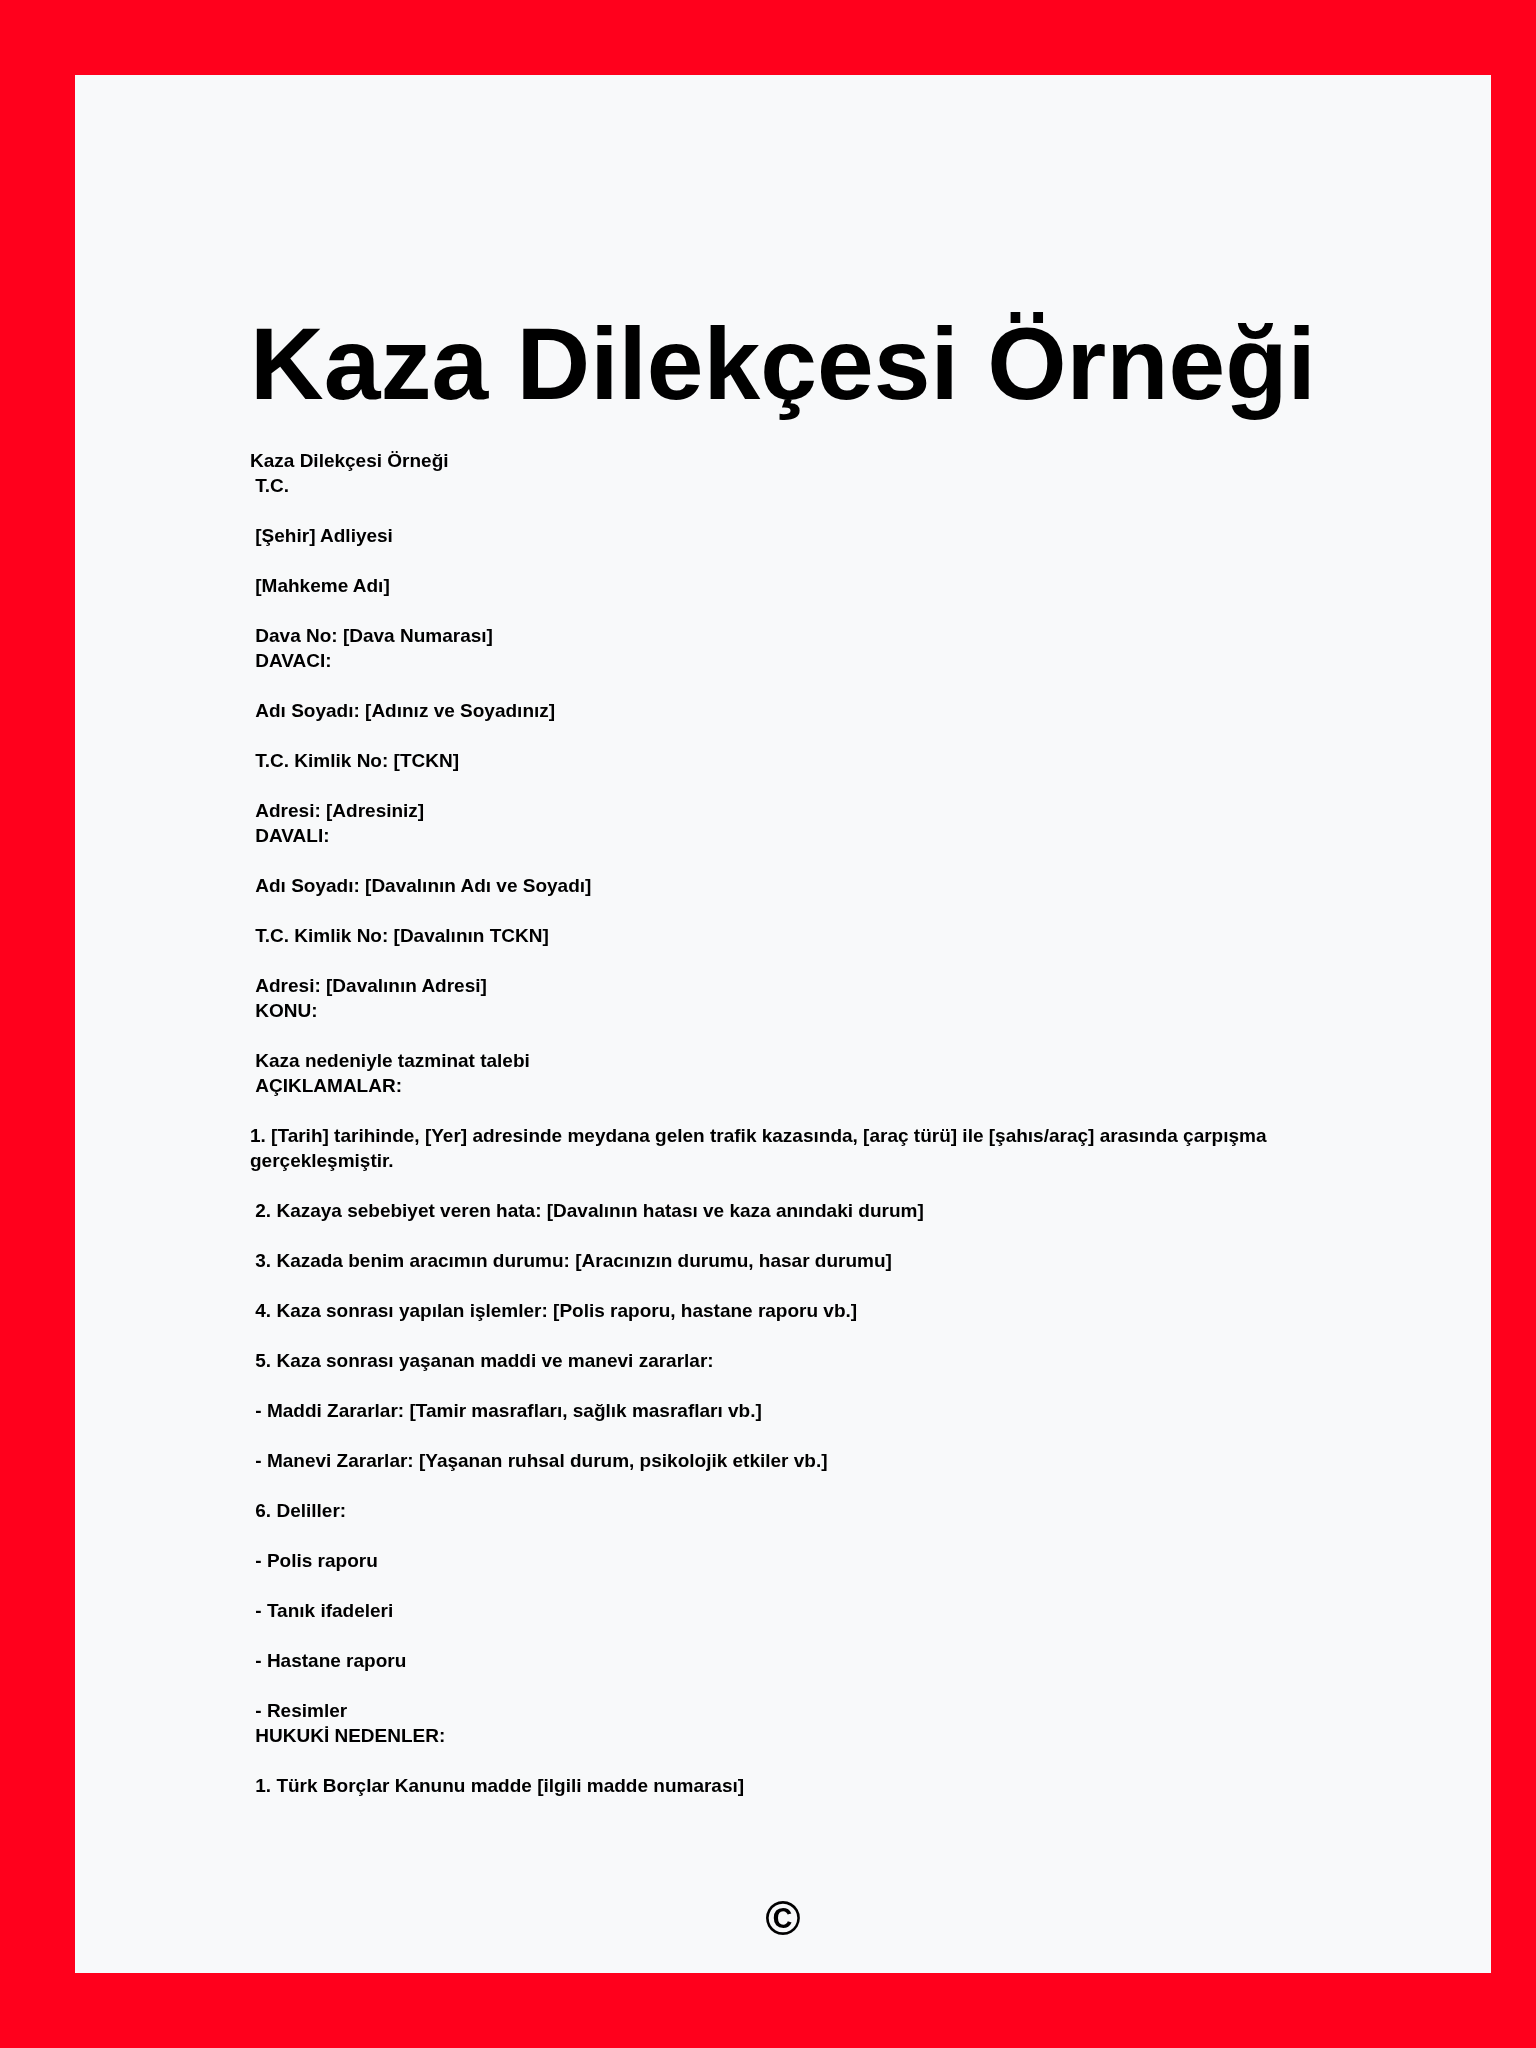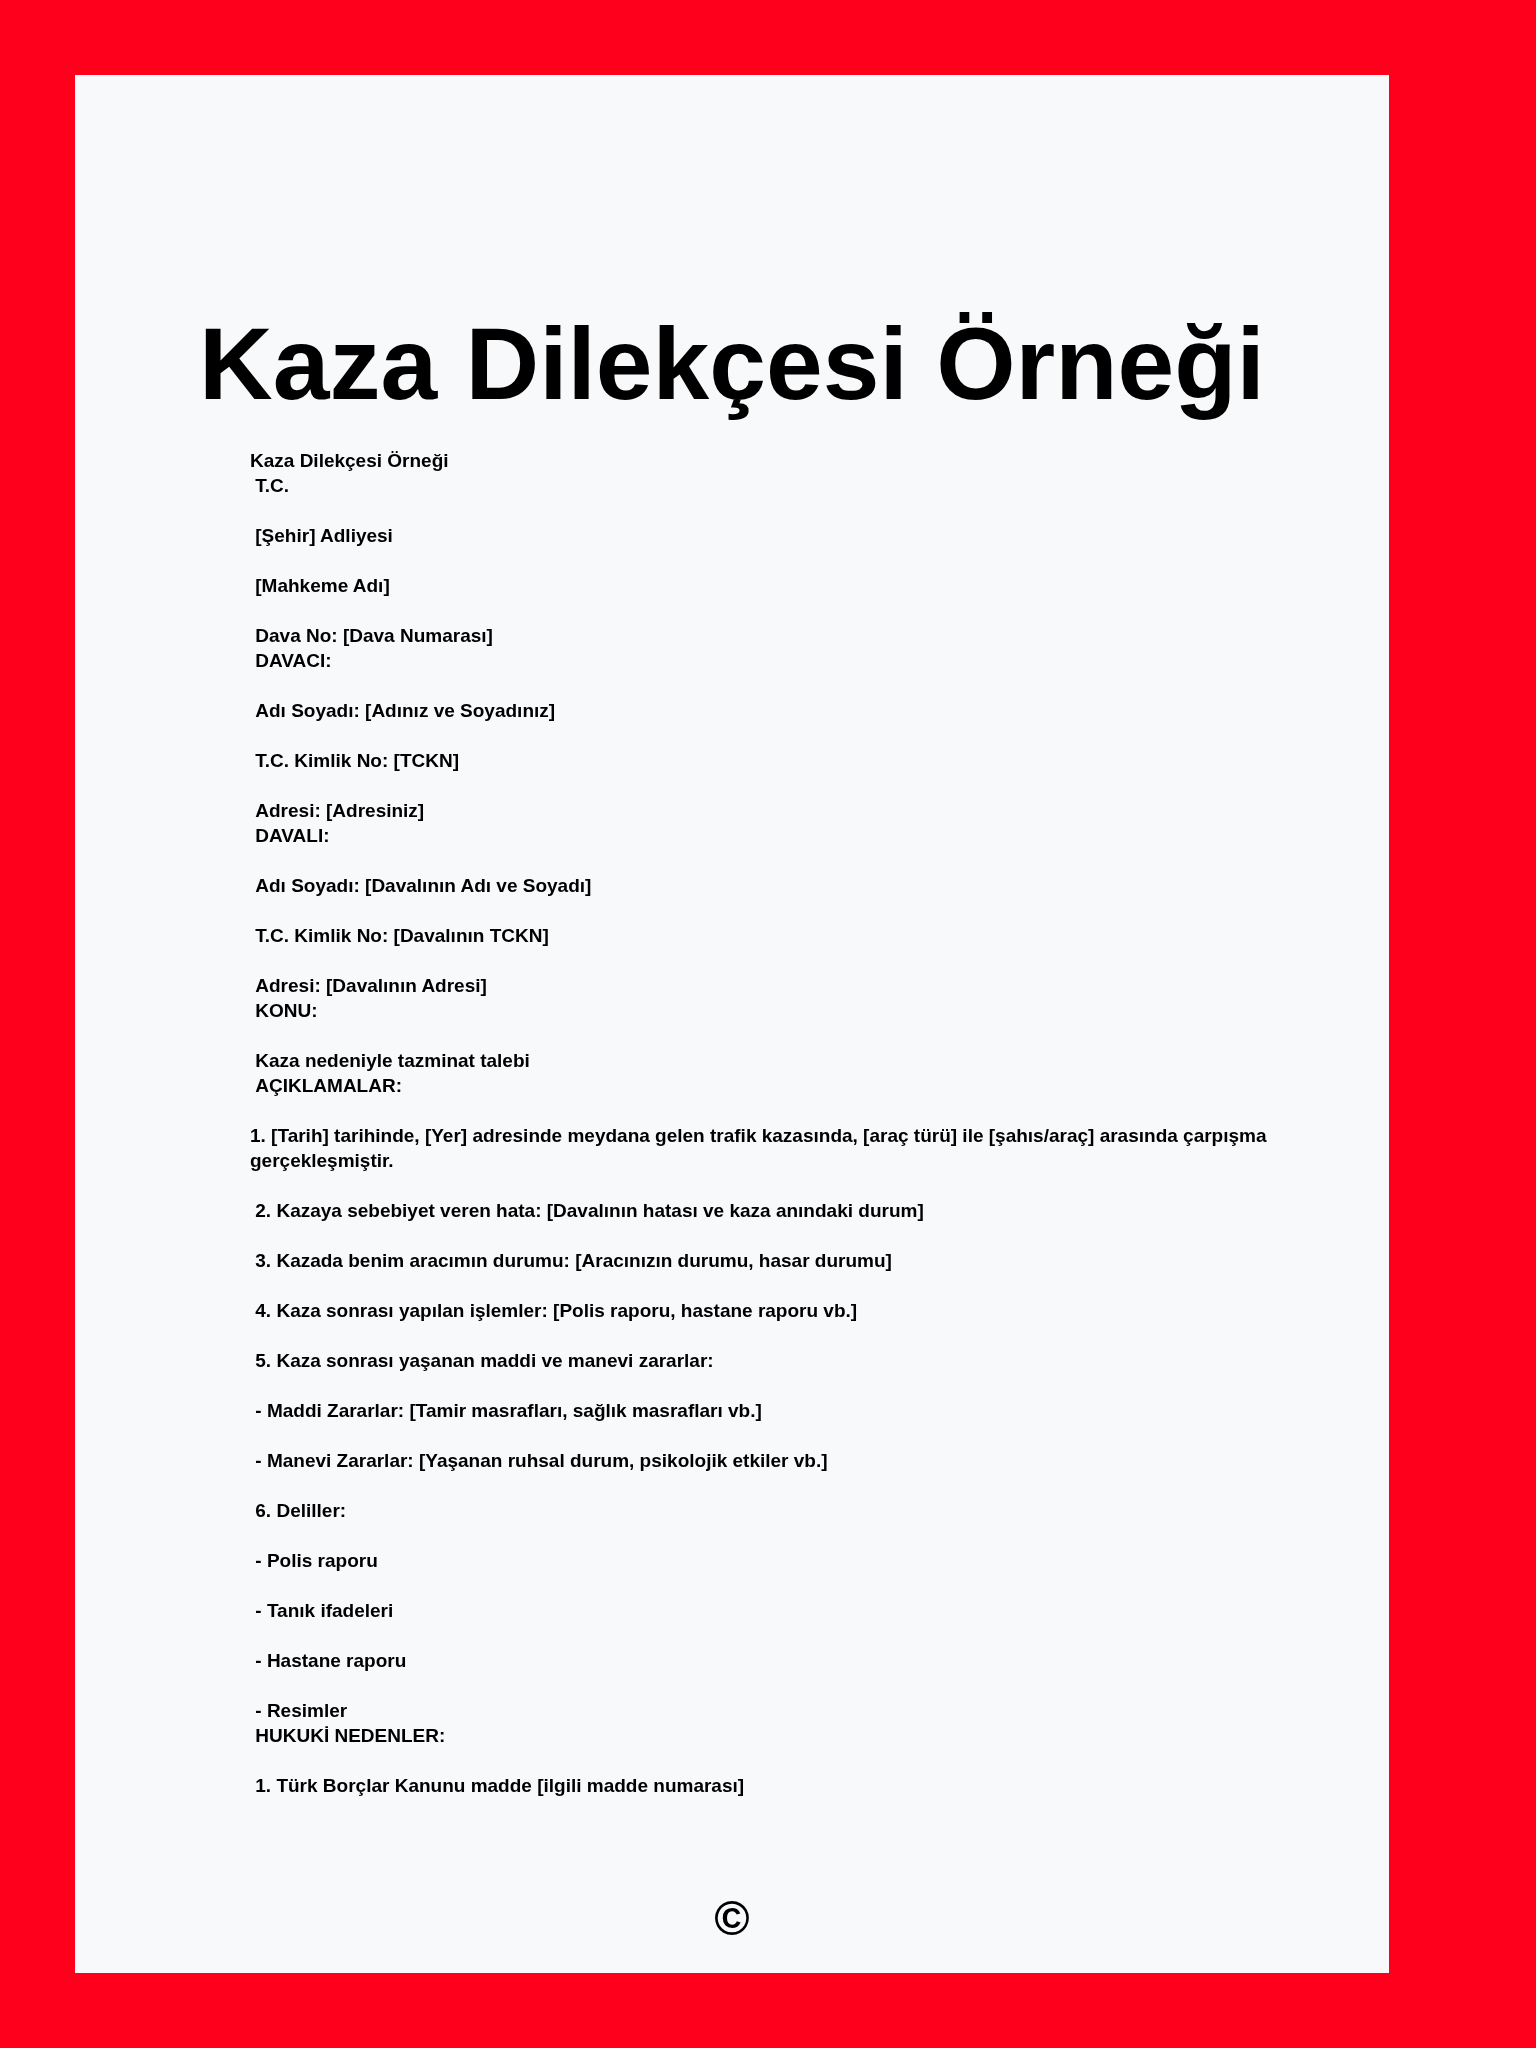"Kaza Dilekçesi Örneği" .page { width: 1314px -> 1416px }
